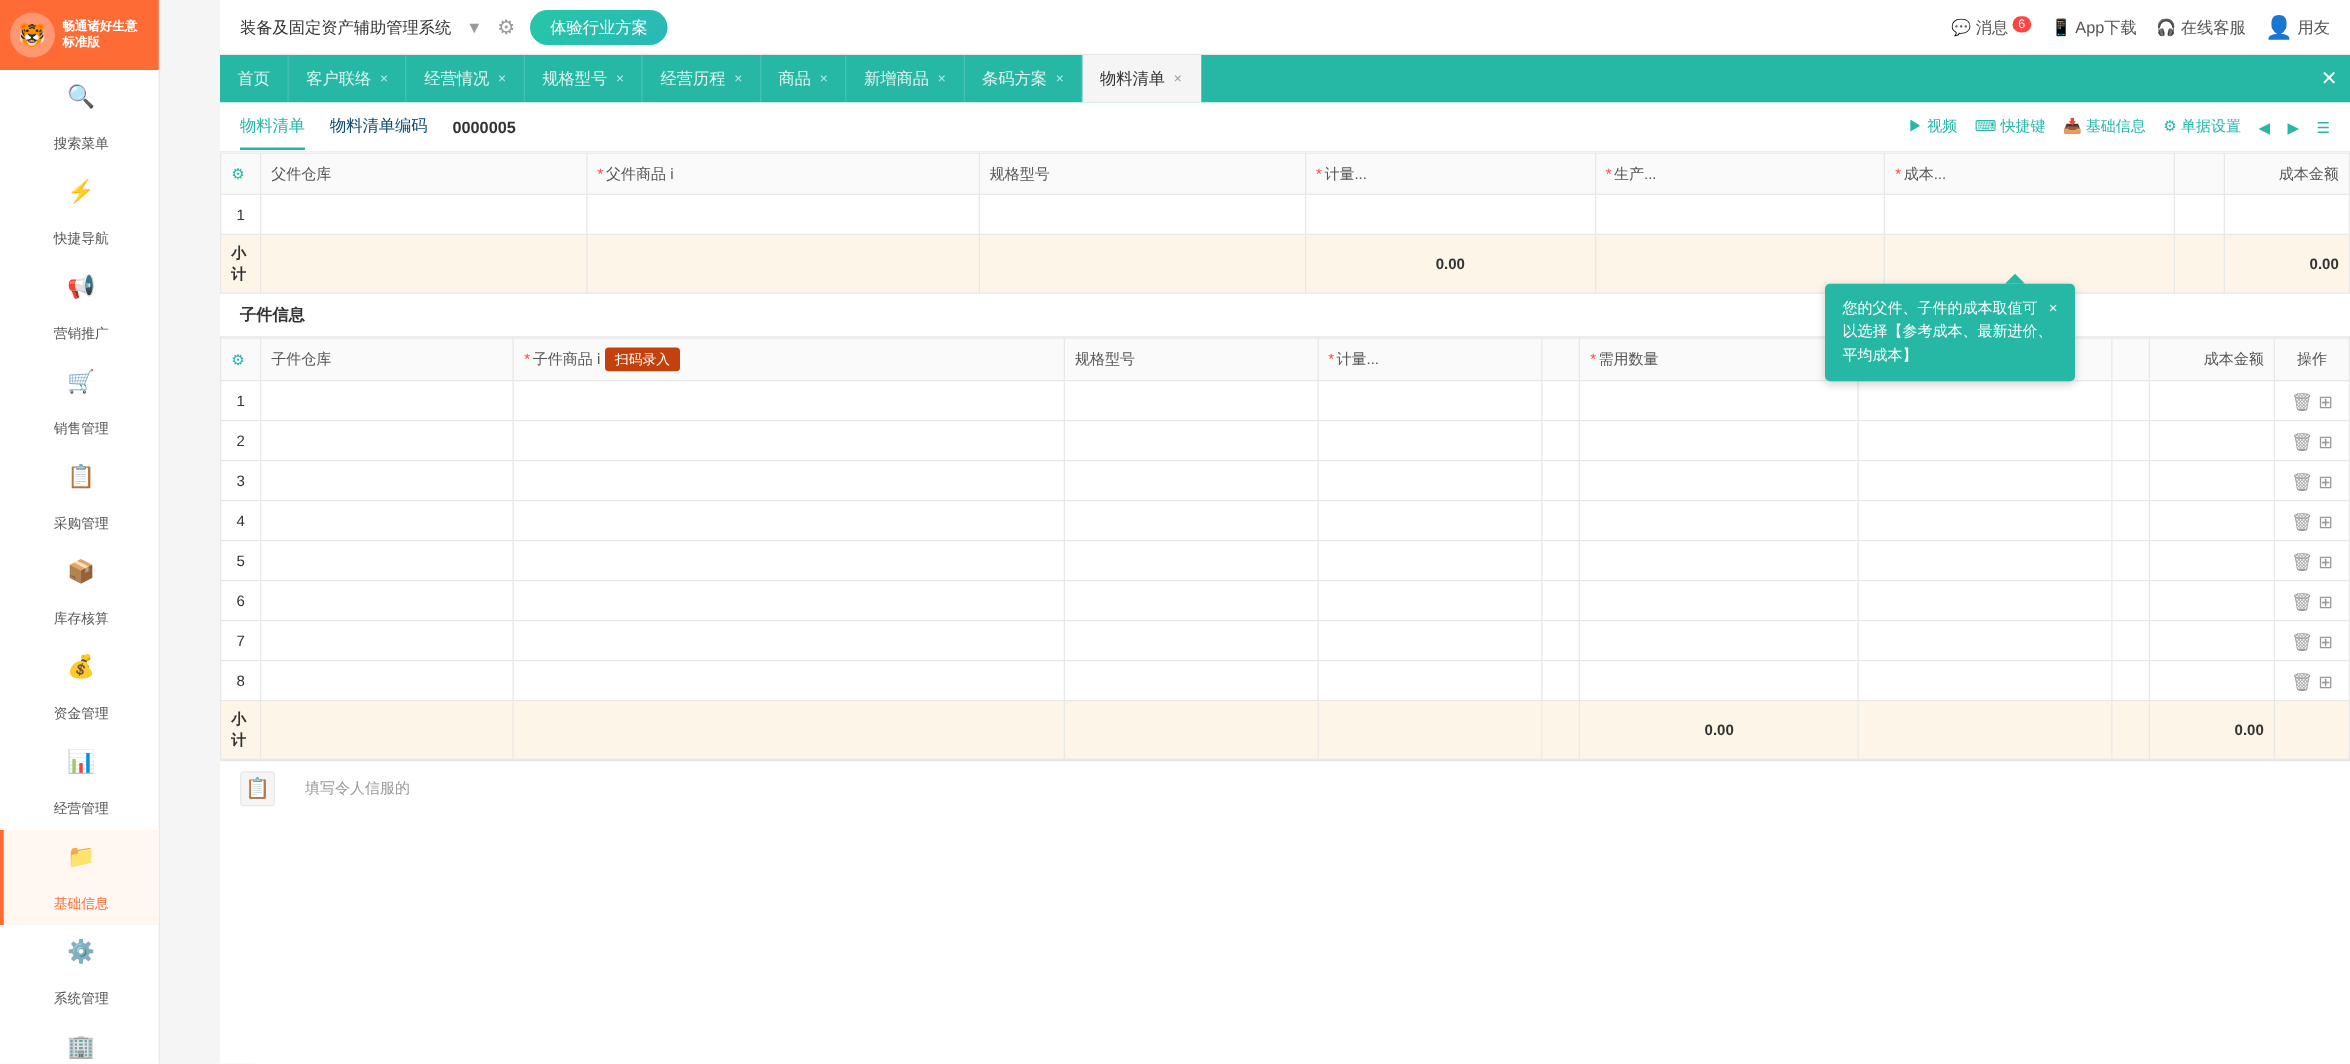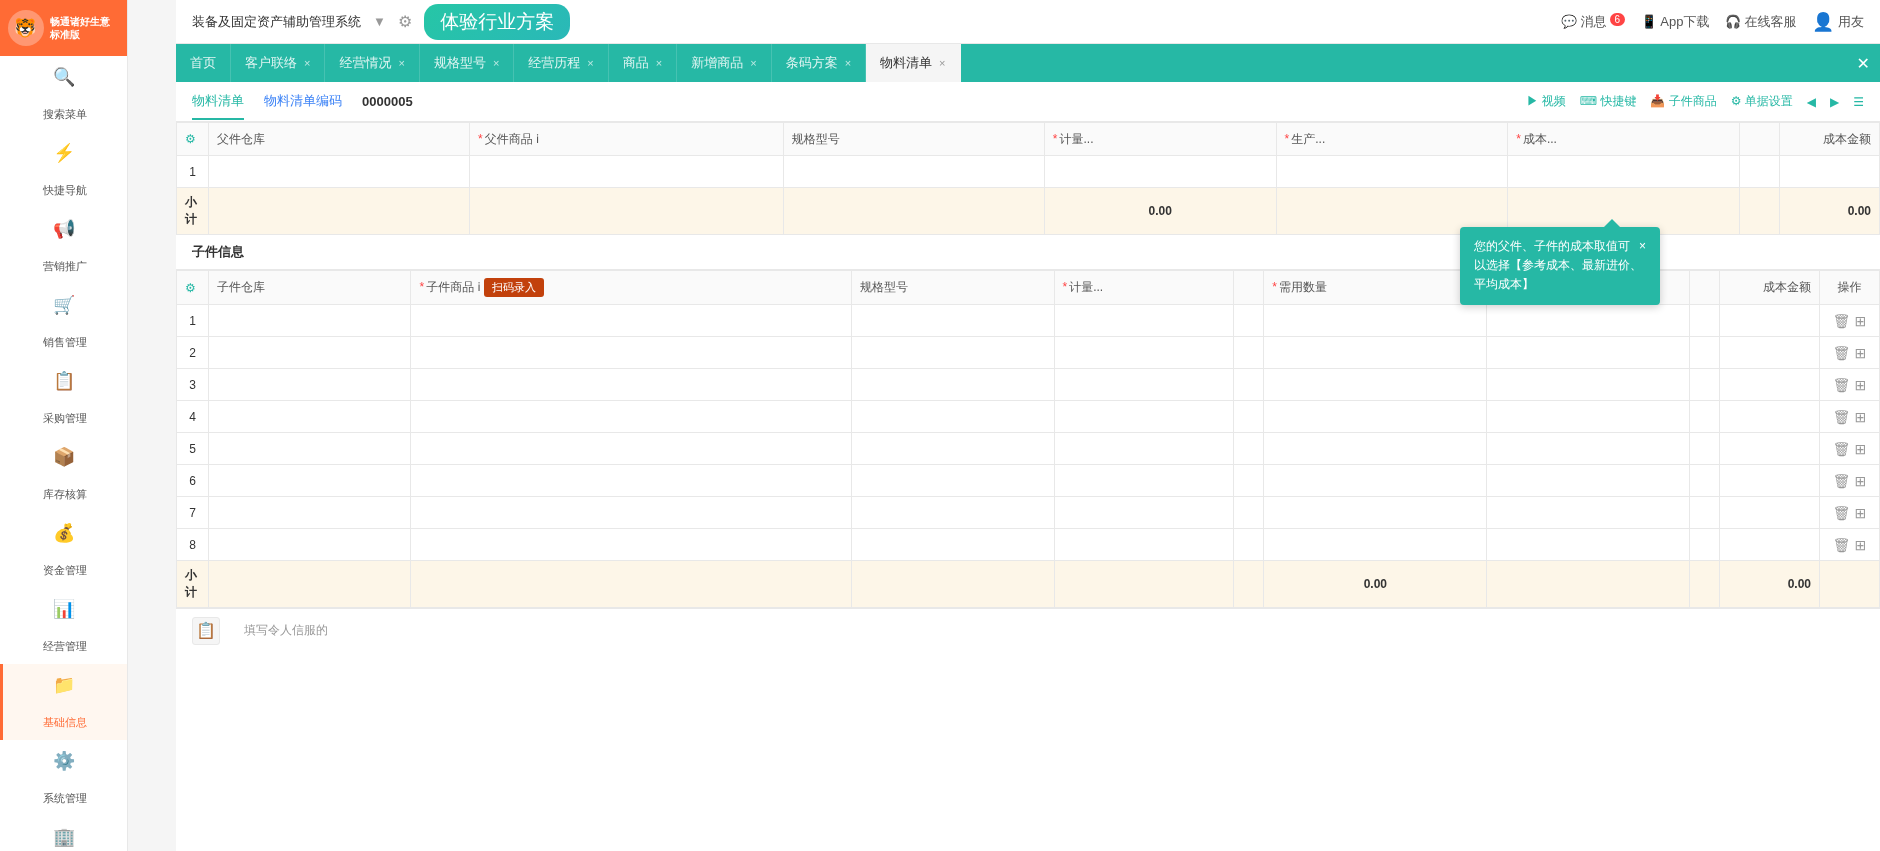"体验行业方案" .trial-btn { font-size: 19px -> 13px }
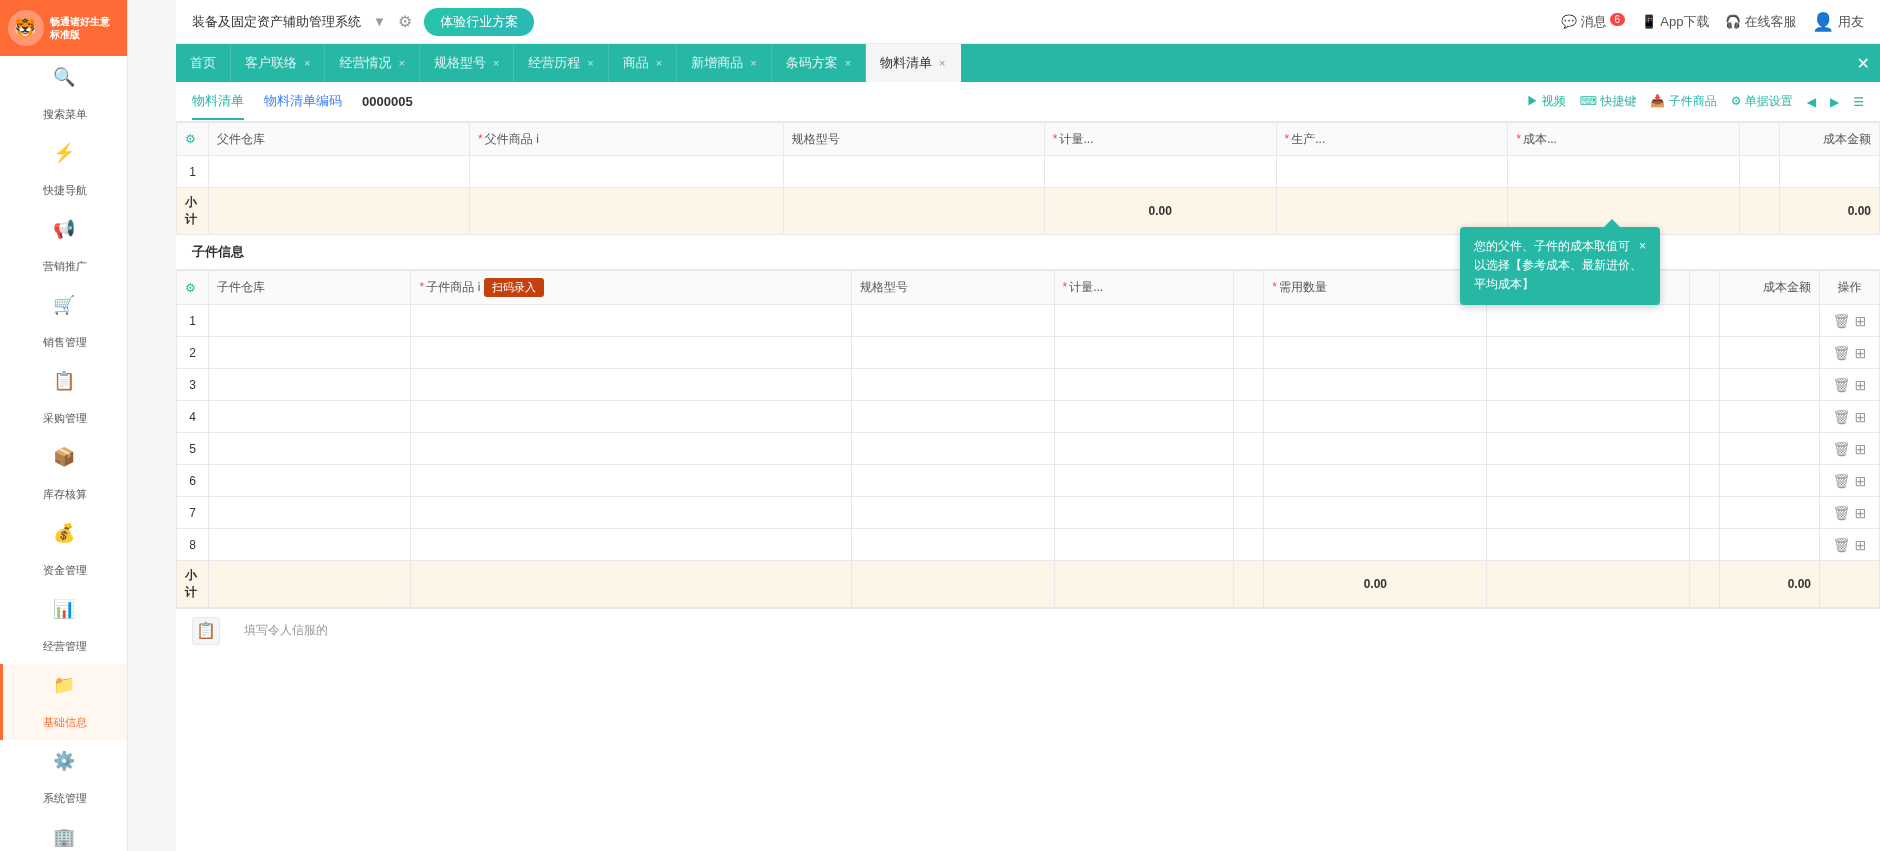"物料清单编码" .sub-tab { color: #3b82f6 -> #0c4a6e }
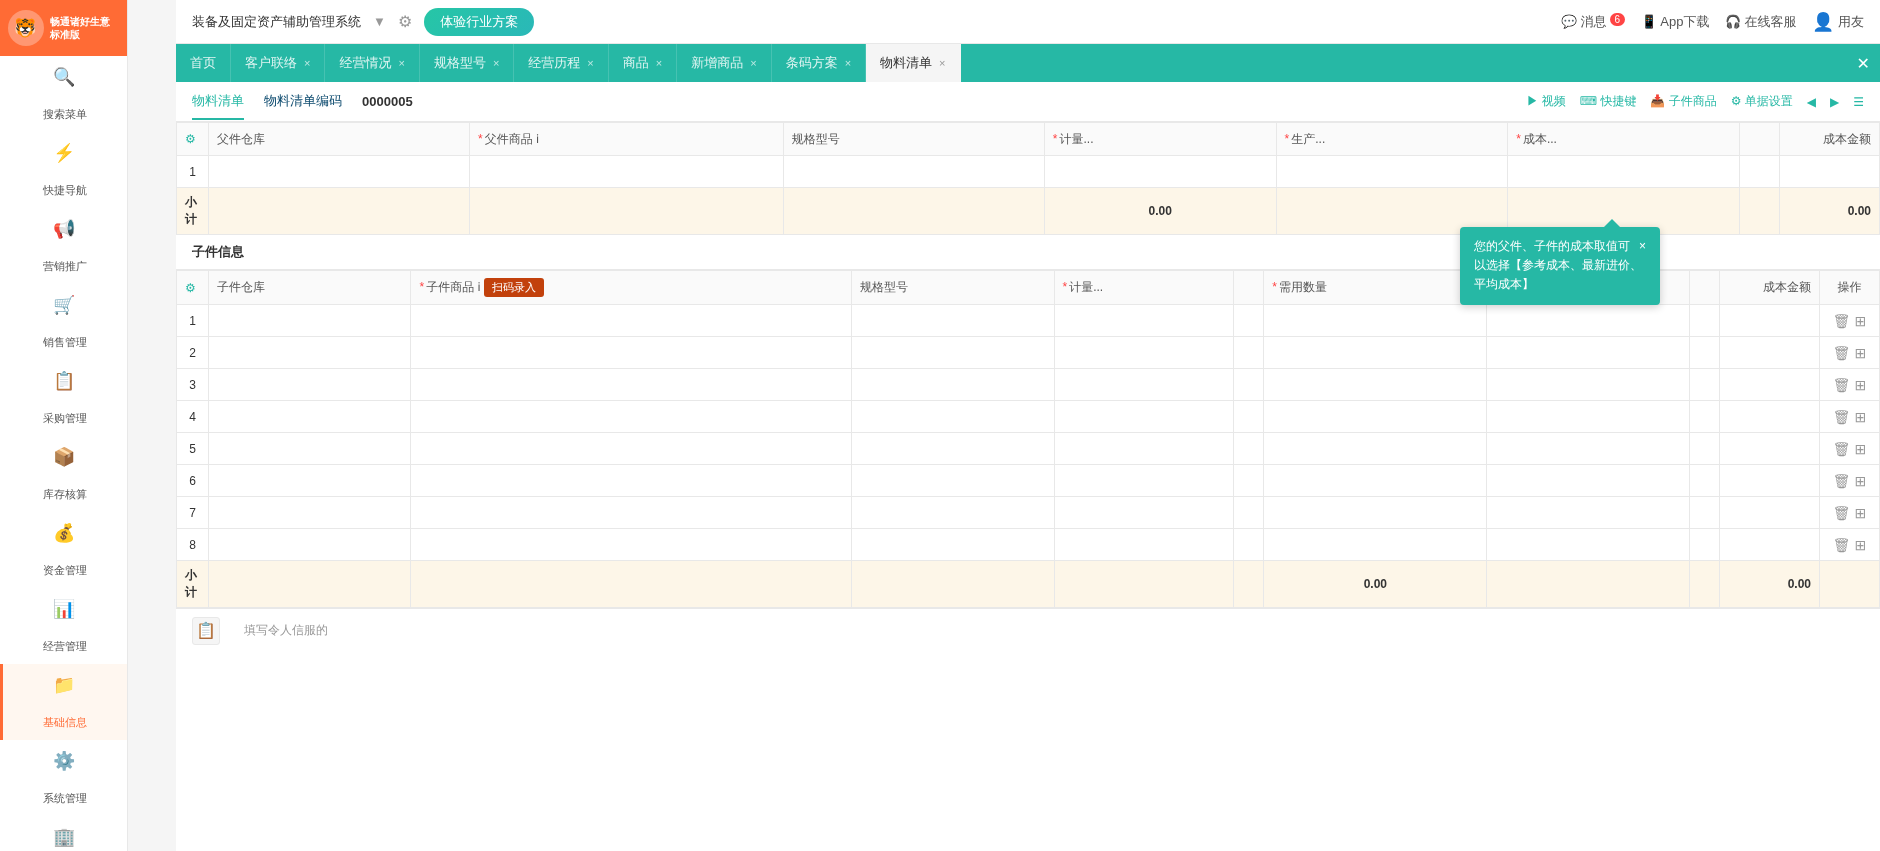"📥 子件商品" span { text: 子件商品 -> 基础信息 }
